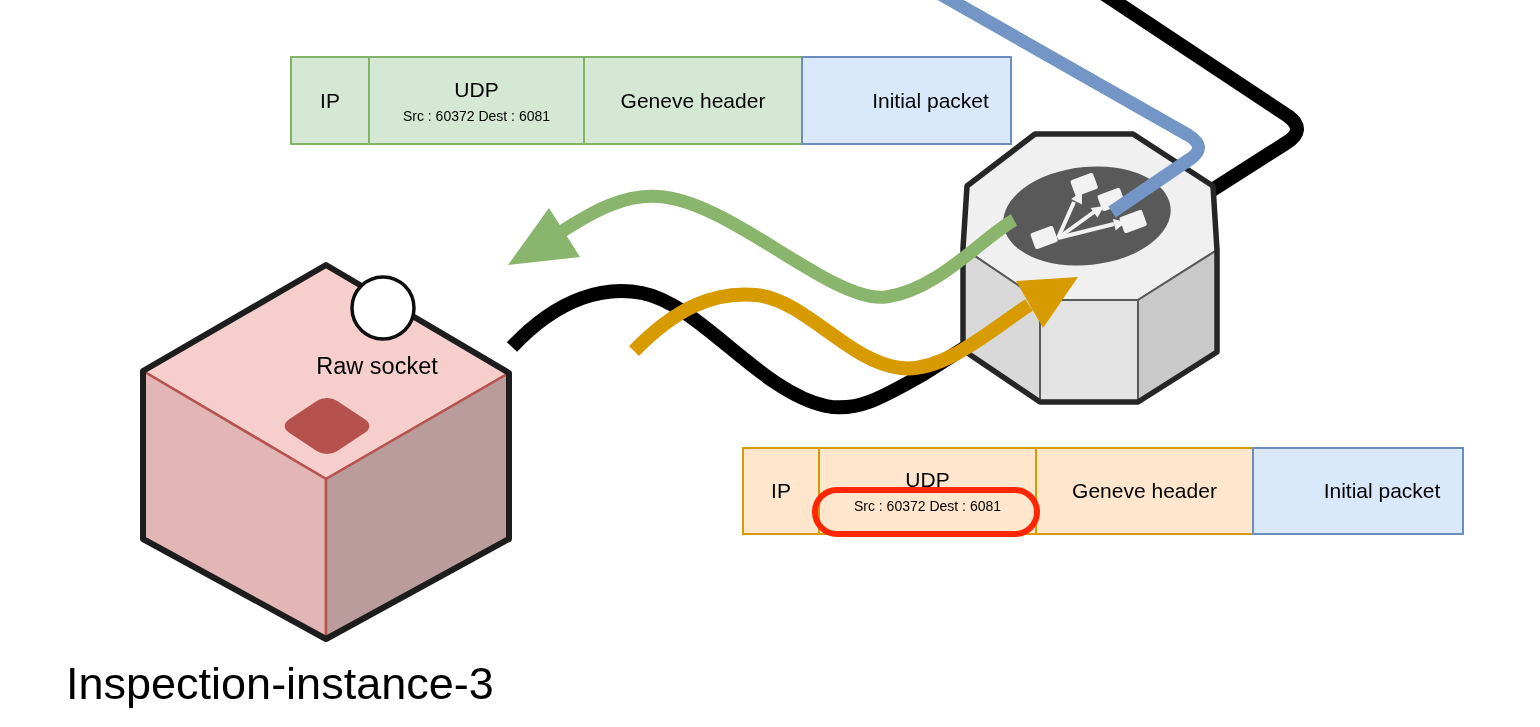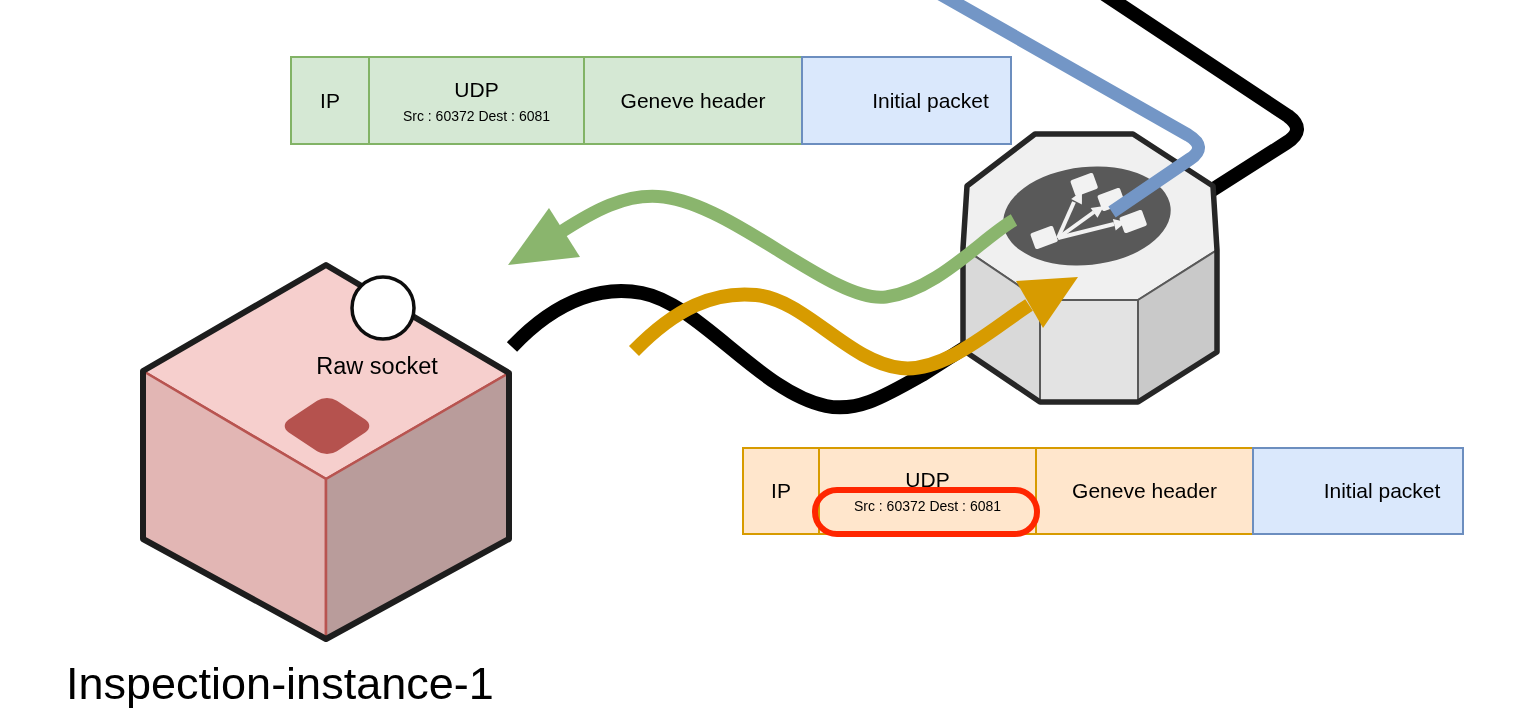"Inspection-instance-1" div { text: Inspection-instance-1 -> Inspection-instance-3 }
